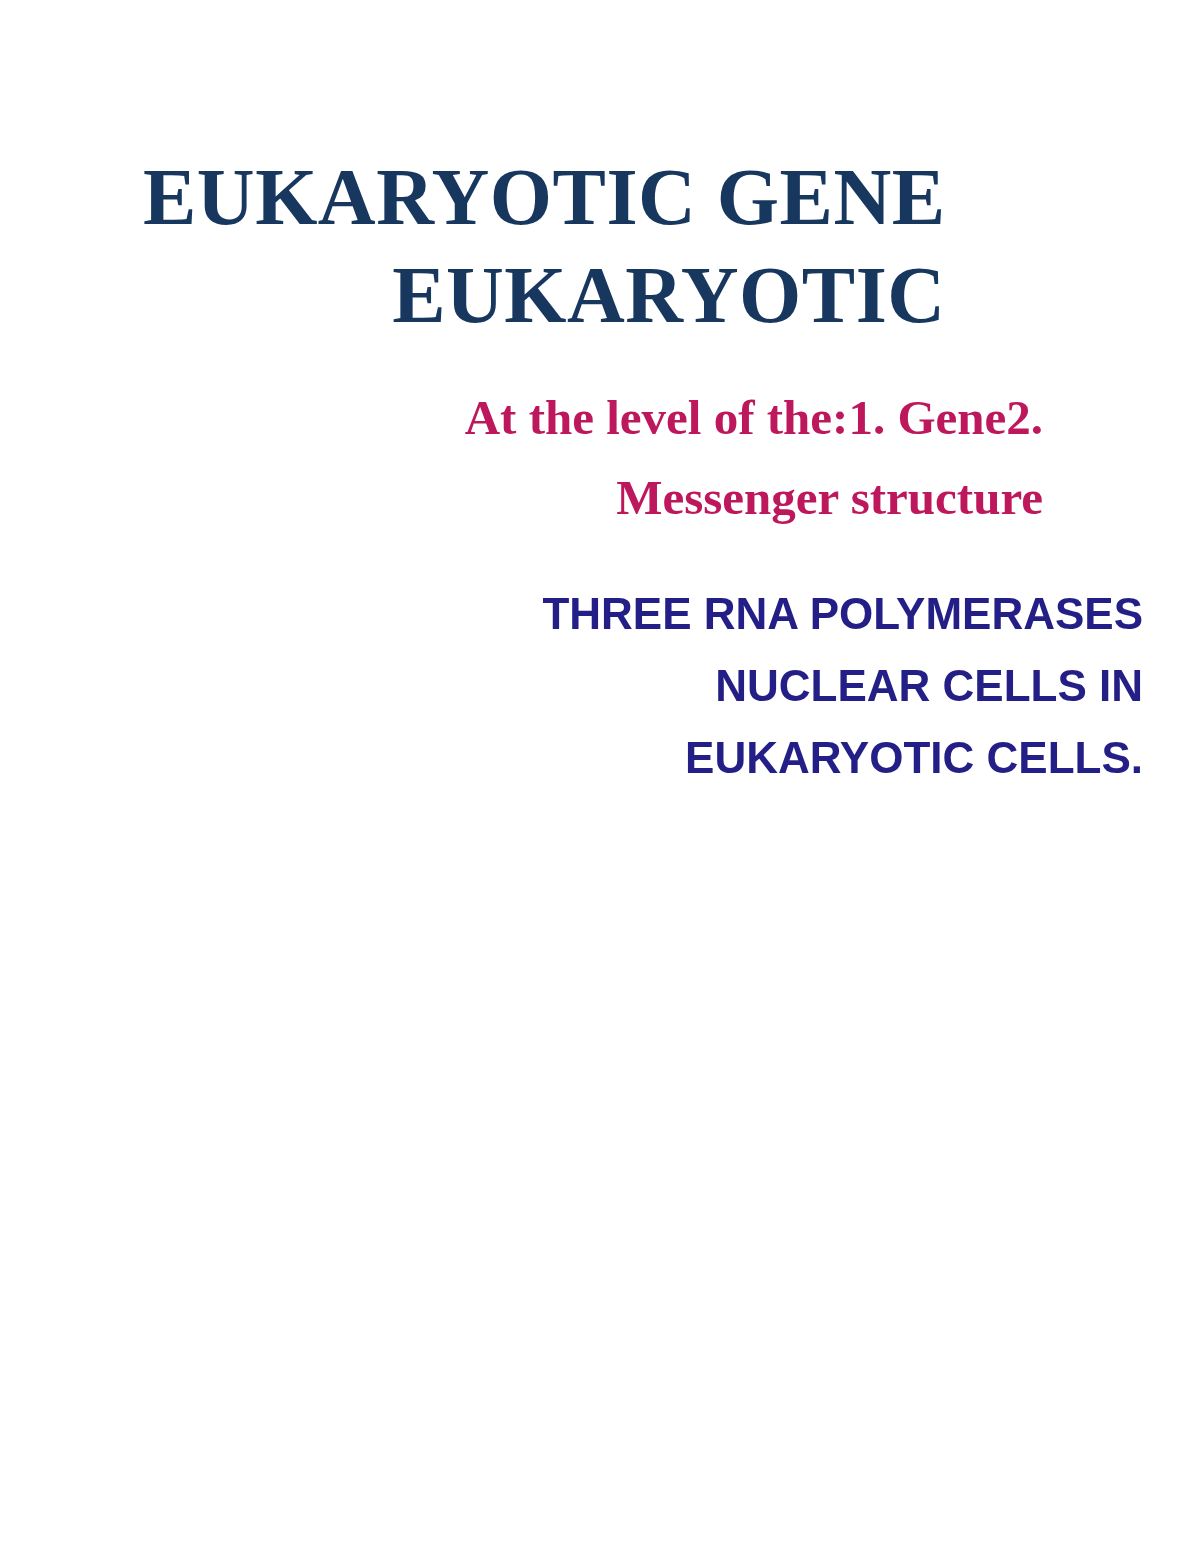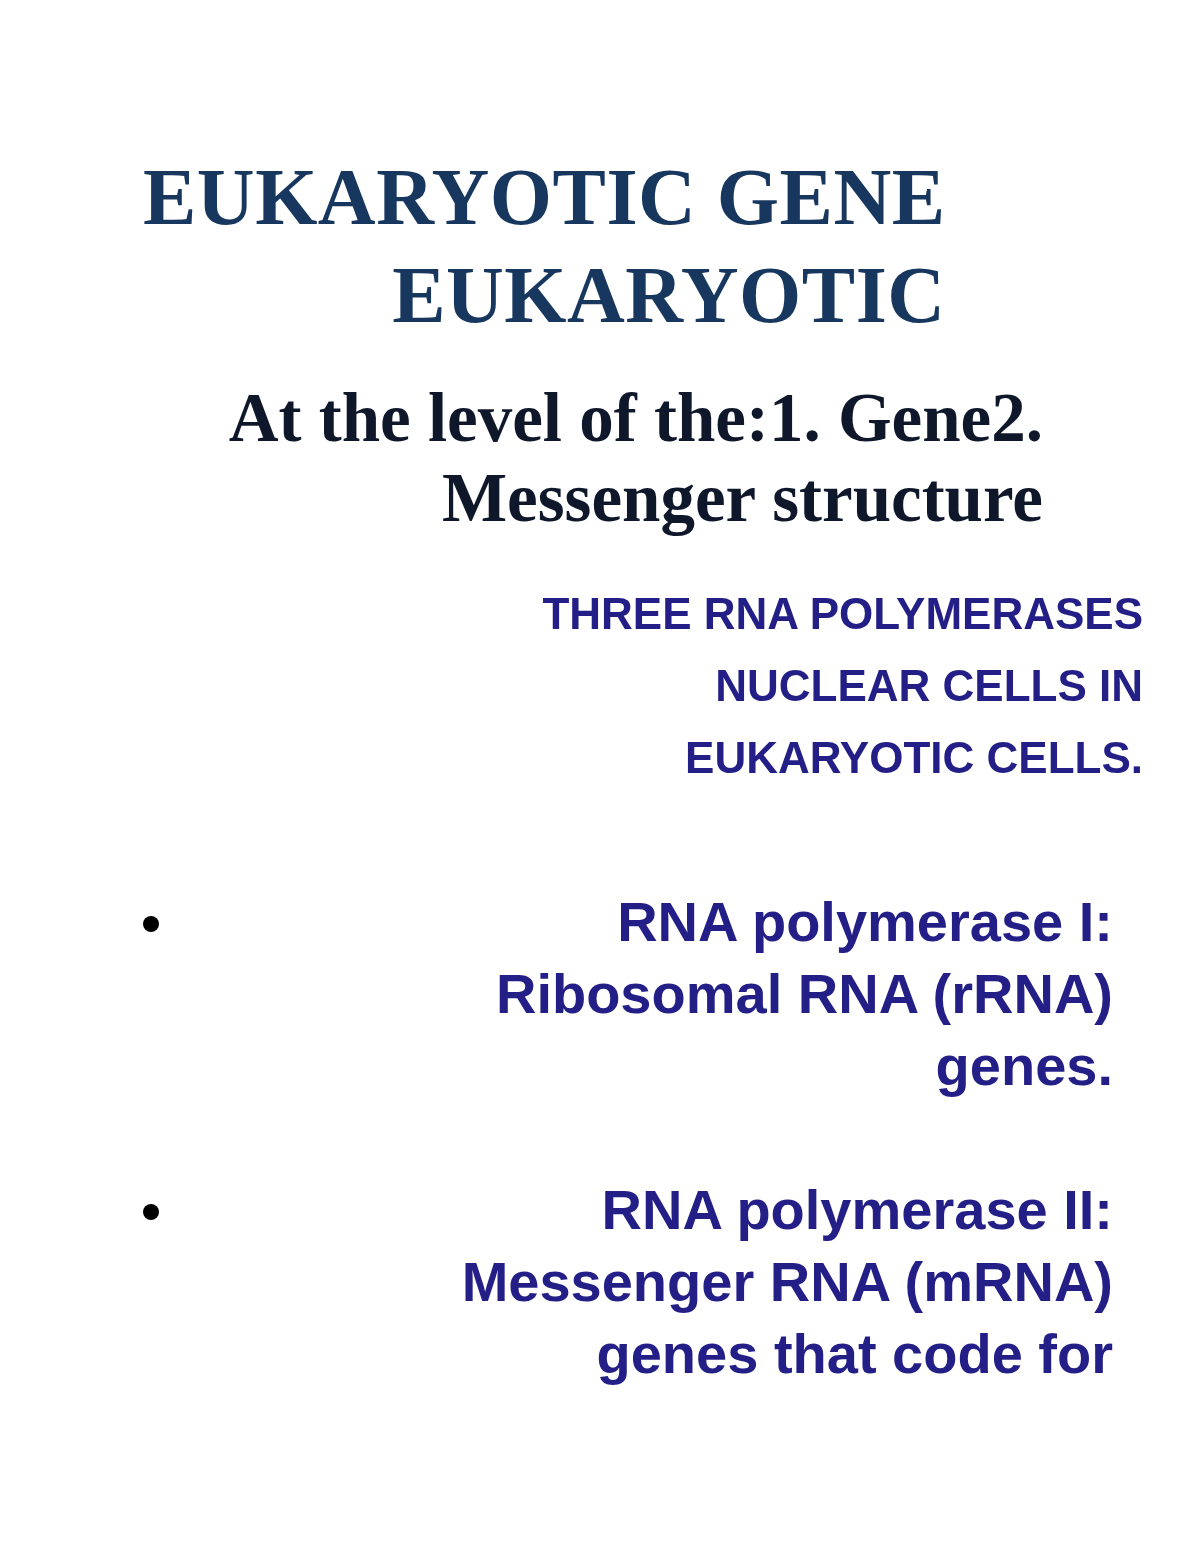"At the level of the:1." .subtitle { color: #0f172a -> #be185d; font-size: 69px -> 49px }
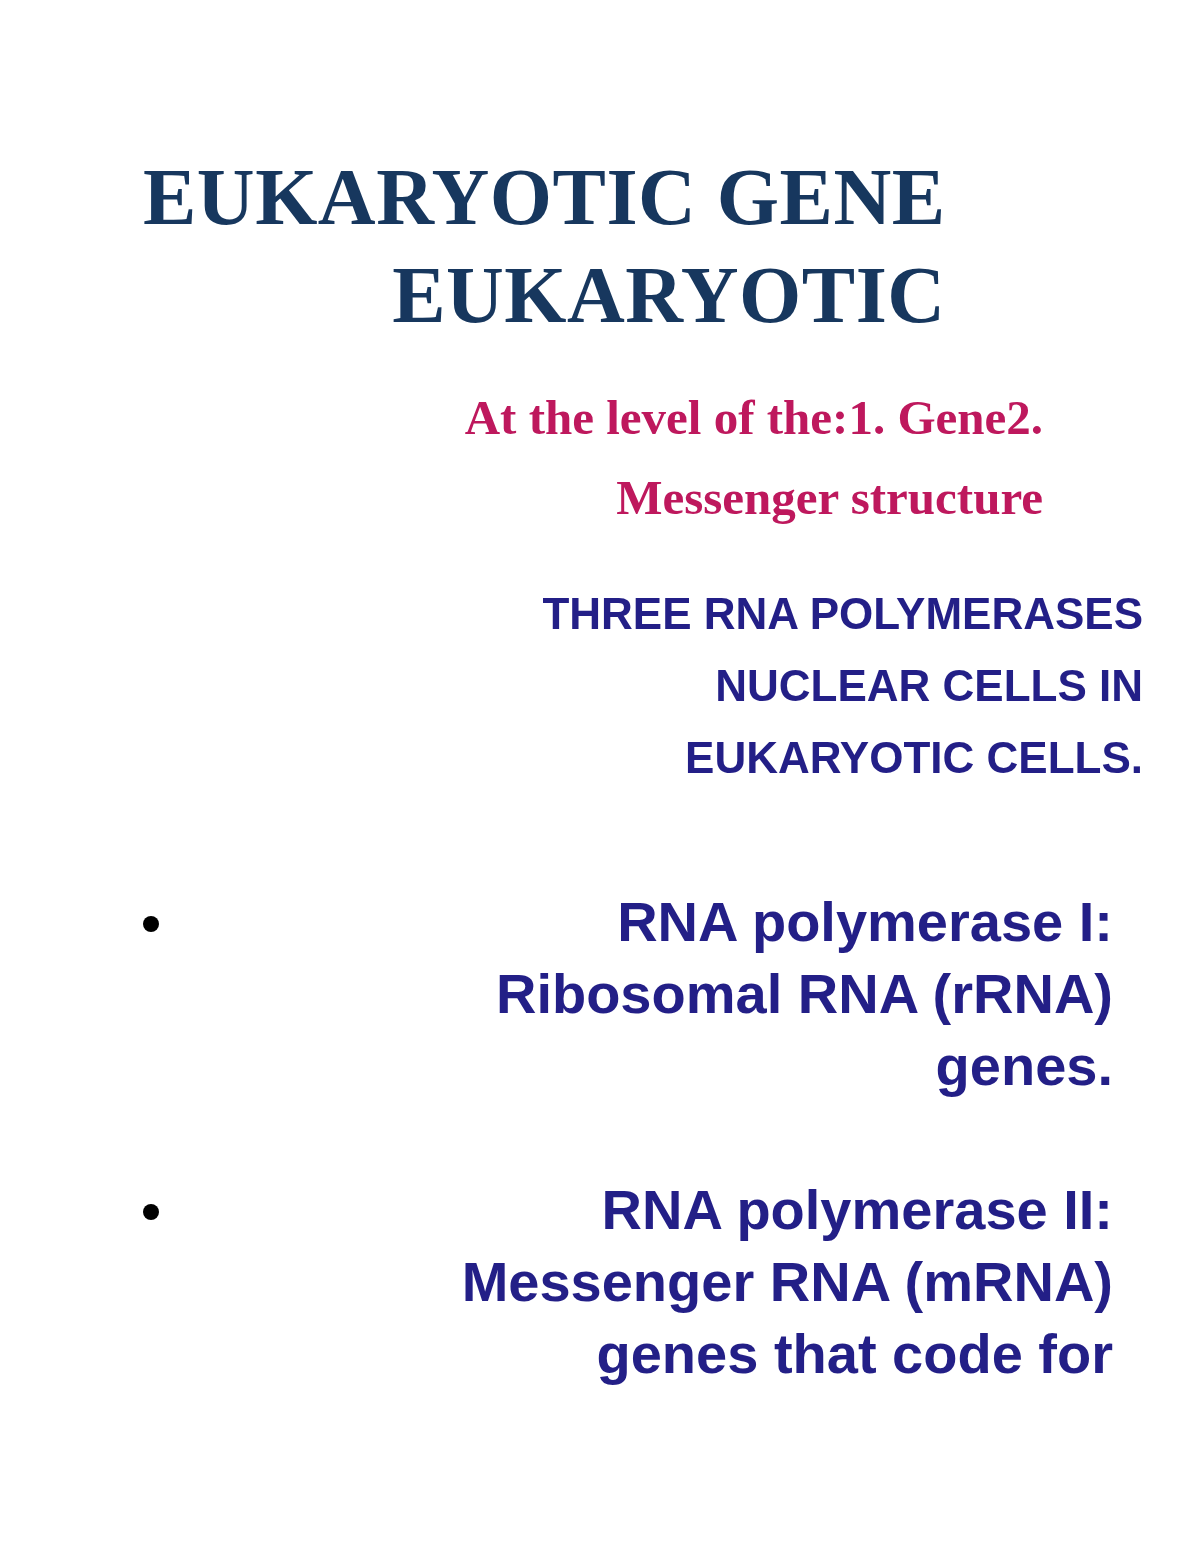"RNA polymerase I:" ul.bullets { html: <ul> <li> <span></span> <span>RNA polymerase I:</span> <span>Ribosomal RNA (rRNA)</span> <span>genes.</span> </li> <li> <span></span> <span>RNA polymerase II:</span> <span>Messenger RNA (mRNA)</span> <span>genes that code for</span> </li> </ul> -> none }
